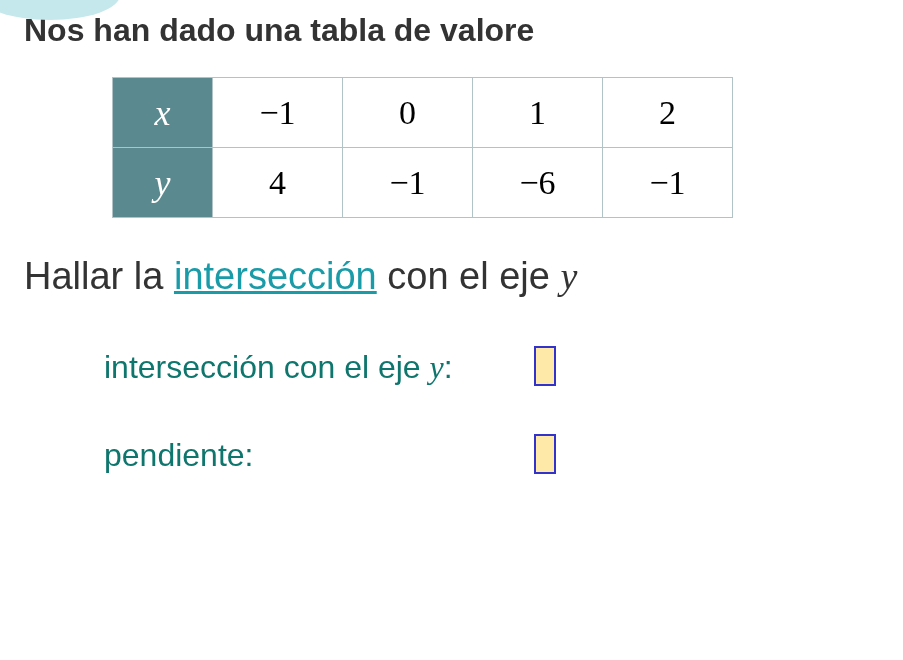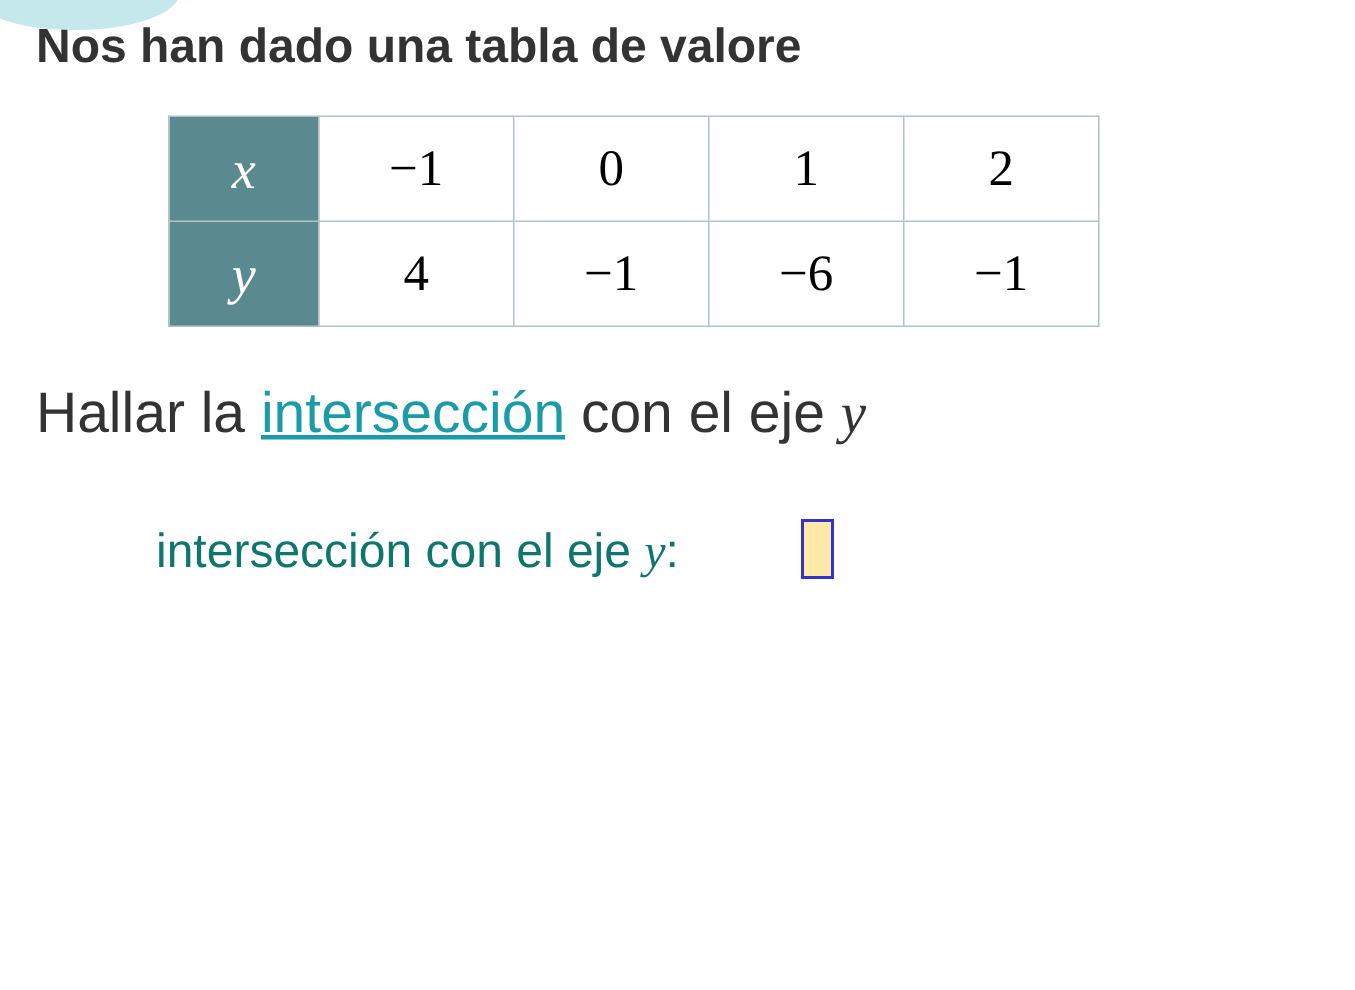"pendiente:" div.answer-row { html: none -> <div> <div>pendiente:</div> <div></div> </div> }
